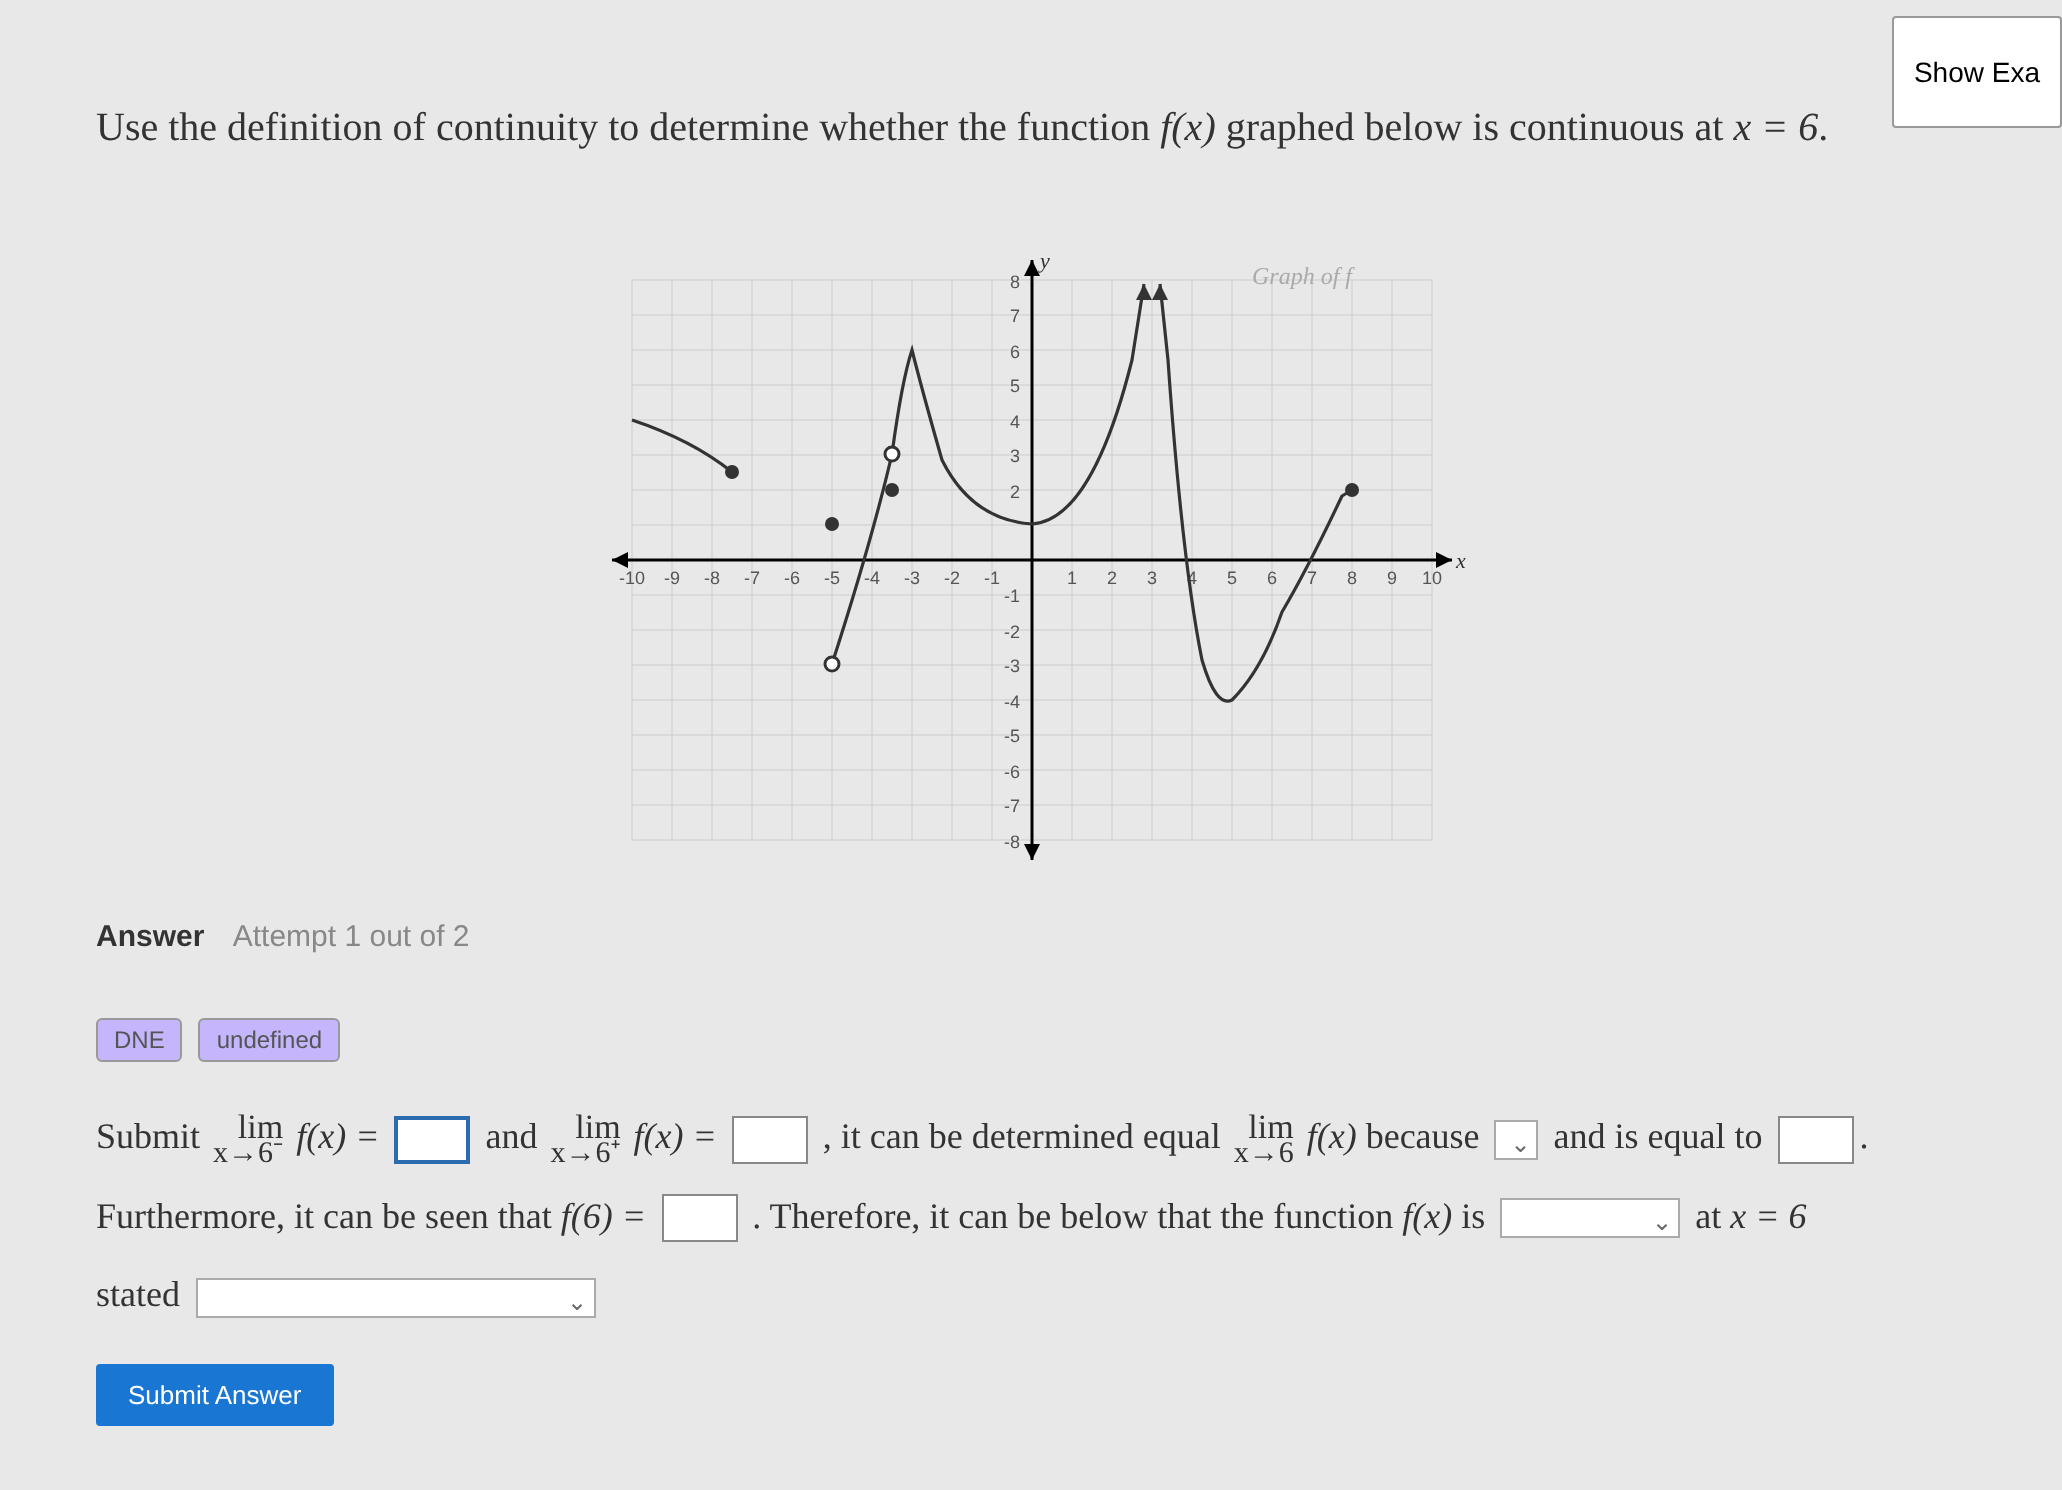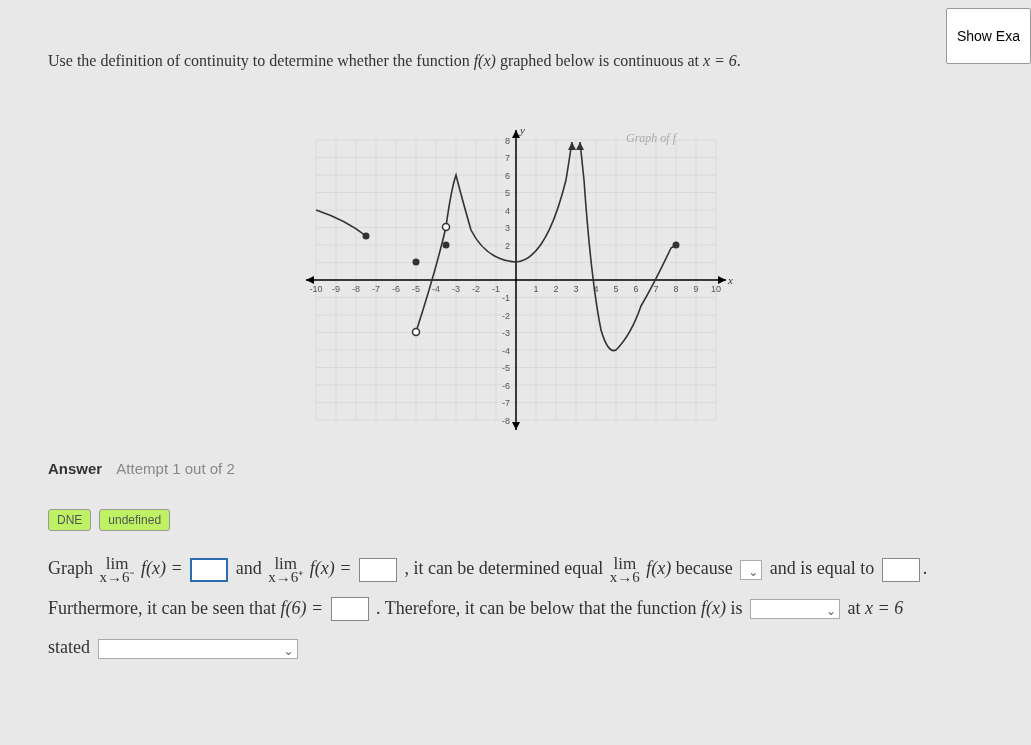"Use the definition of continuity" .question { font-size: 16px -> 20px }
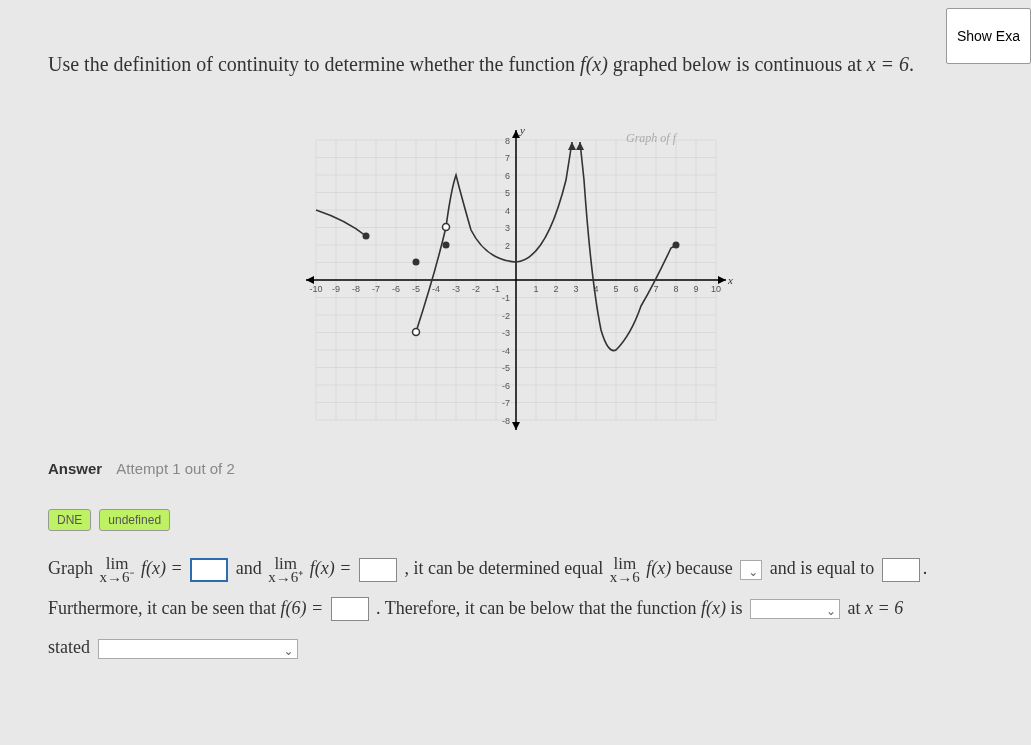"DNE" .helper-btn { background: #bef264 -> #c4b5fd }
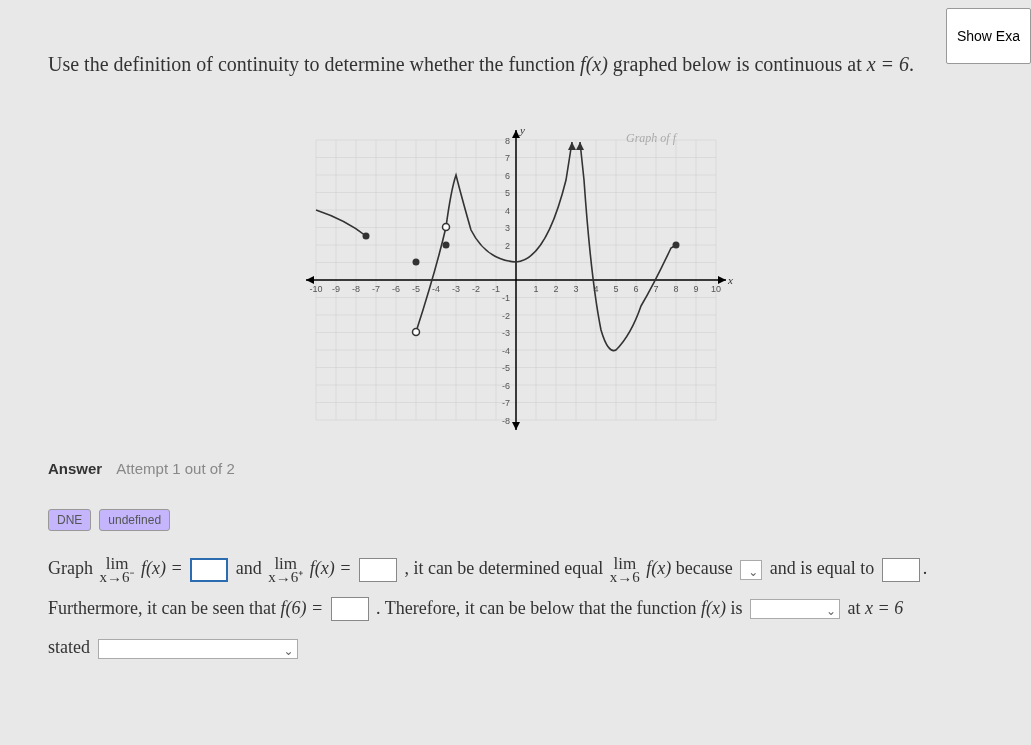"Graph" span { text: Graph -> Submit }
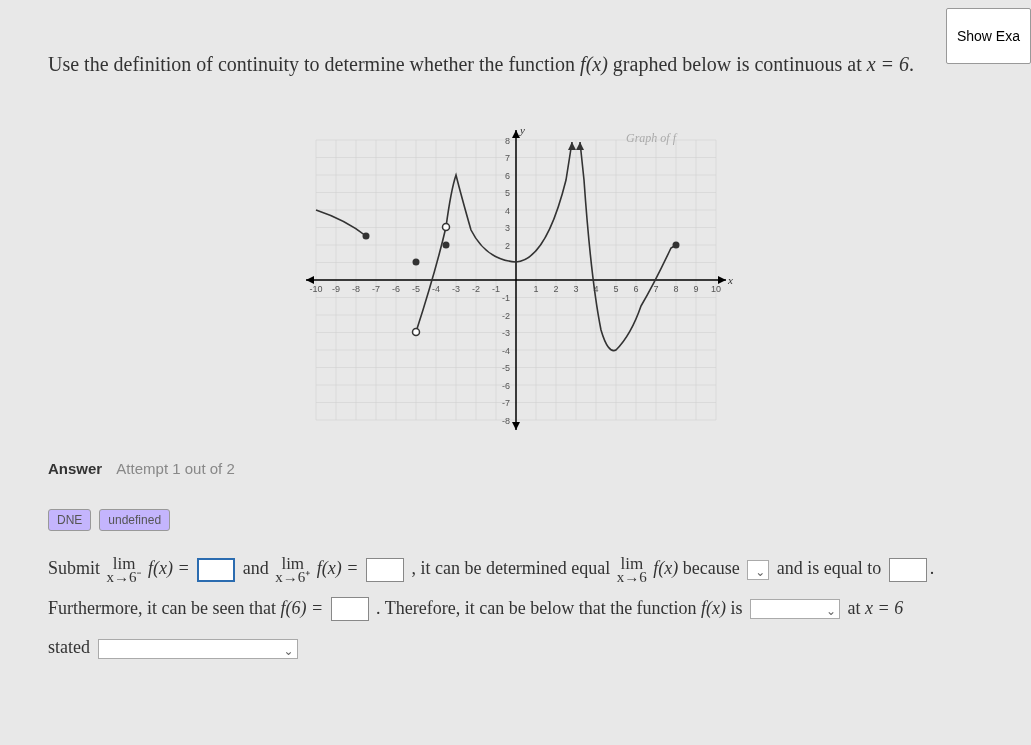"lim" .lim .top { text-align: none -> right }
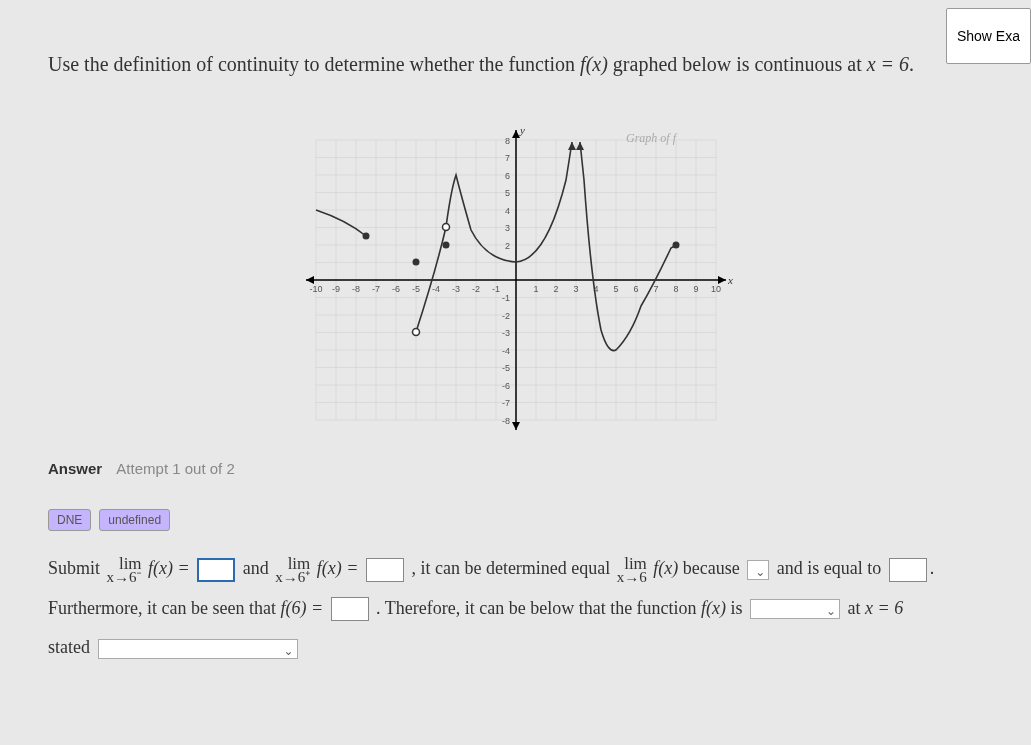"Submit Answer" button.submit-btn { html: none -> <button>Submit Answer</button> }
